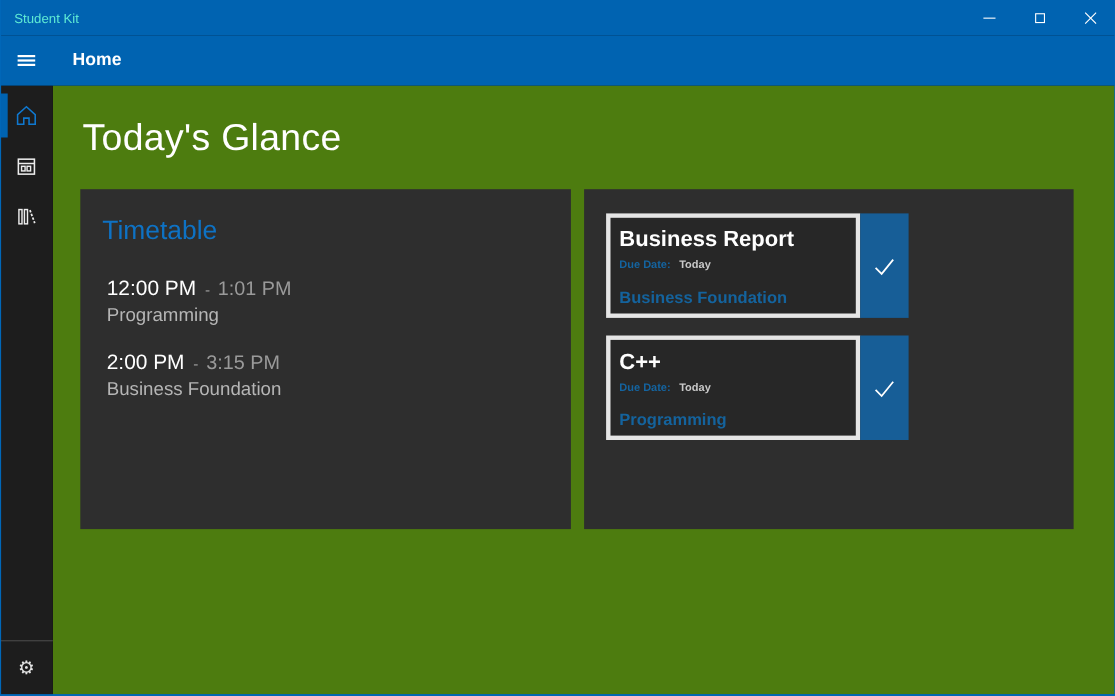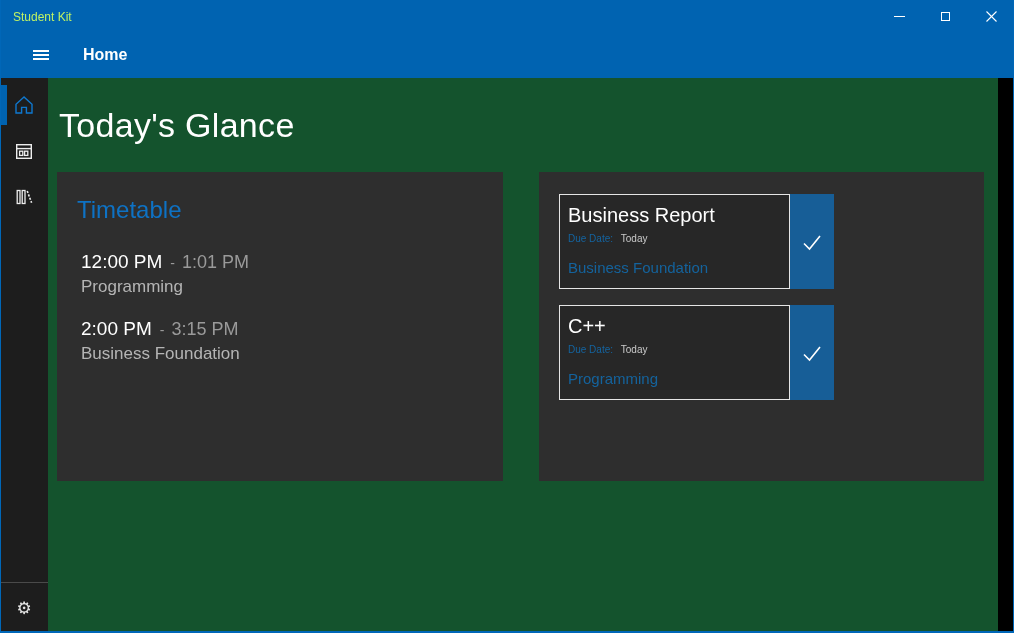"Student Kit" .app-title { color: #bef264 -> #5eead4 }
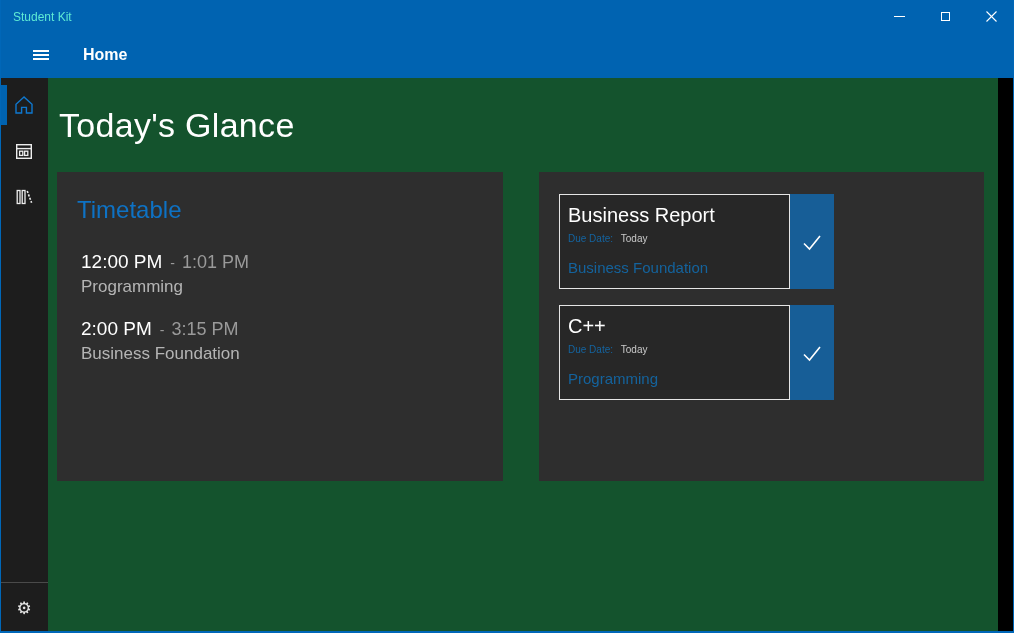"Home" .navheader { padding-left: 17px -> none }
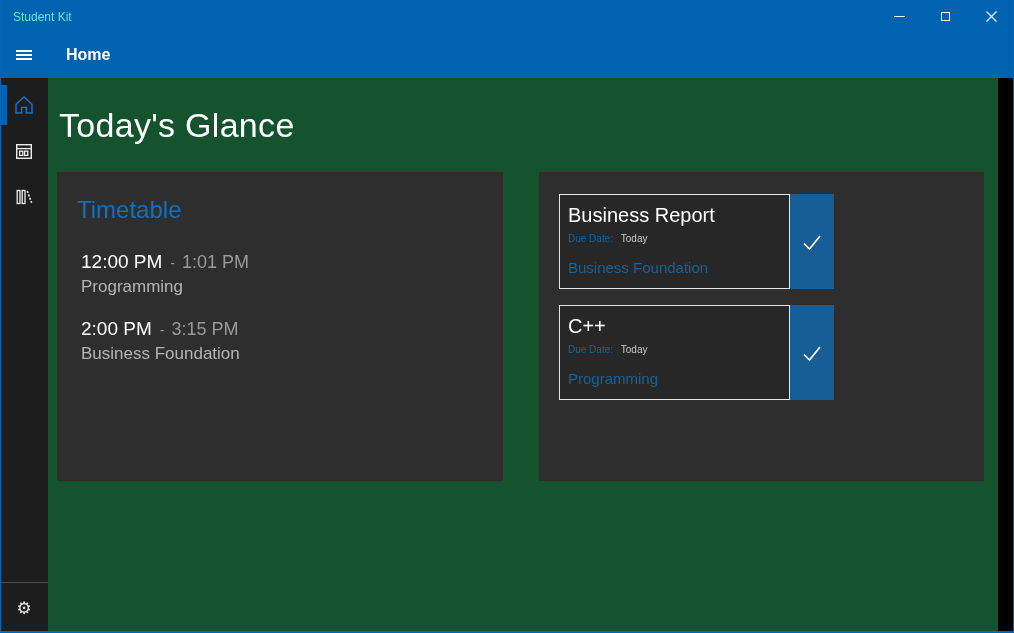"Today's Glance" .content { background: #14532d -> #4d7c0f; left: 32px -> 48px }
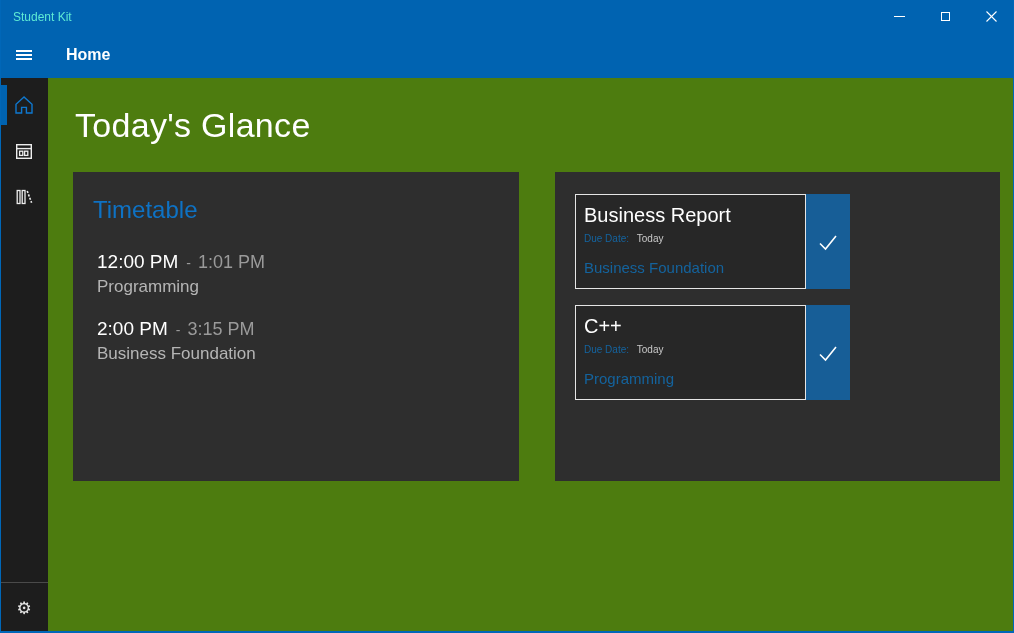"Timetable" .panels { gap: 36px -> 12px }
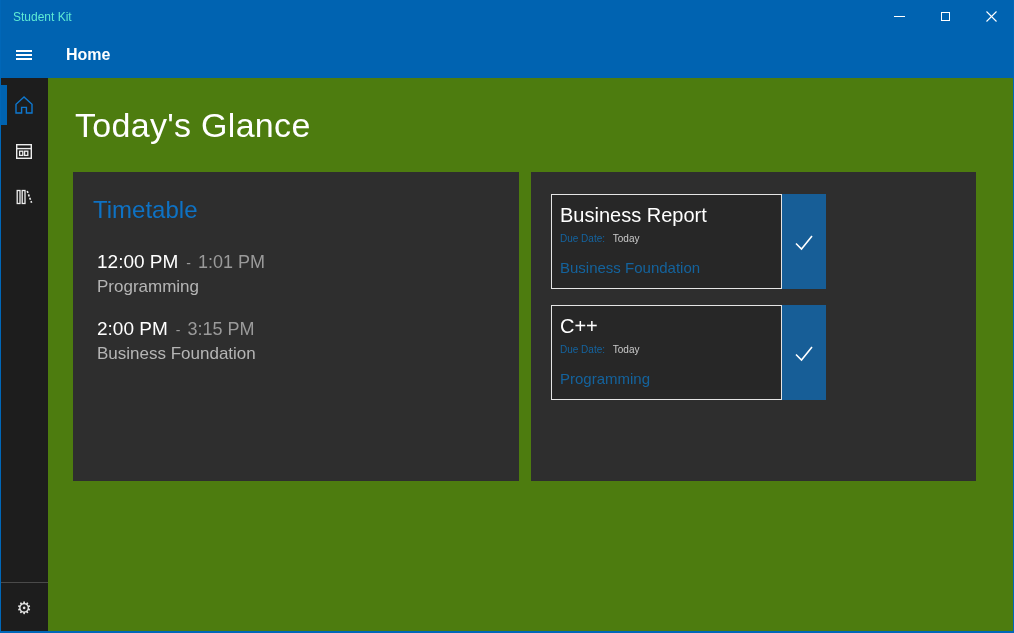"Business Report" .card-body { border: 1px solid #e5e5e5 -> 4px solid #e5e5e5; font-weight: none -> bold }
